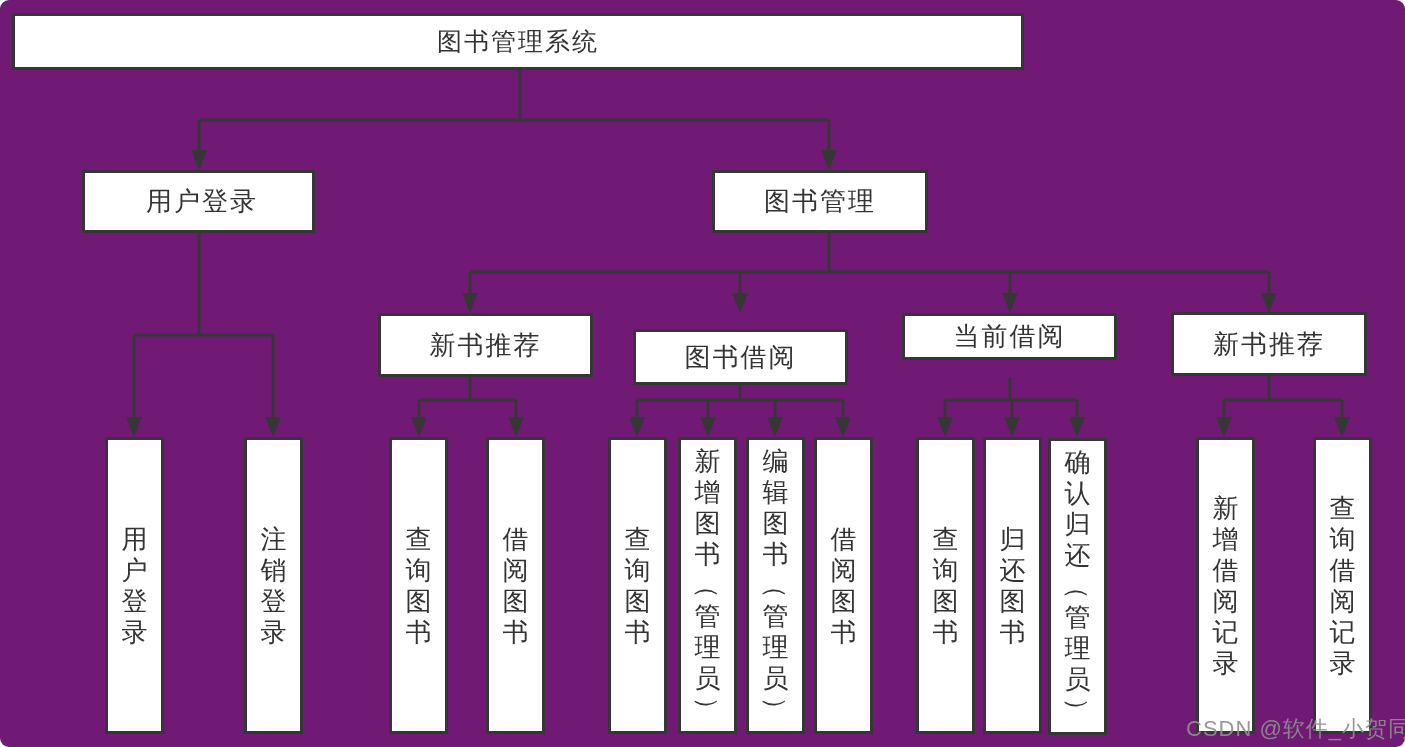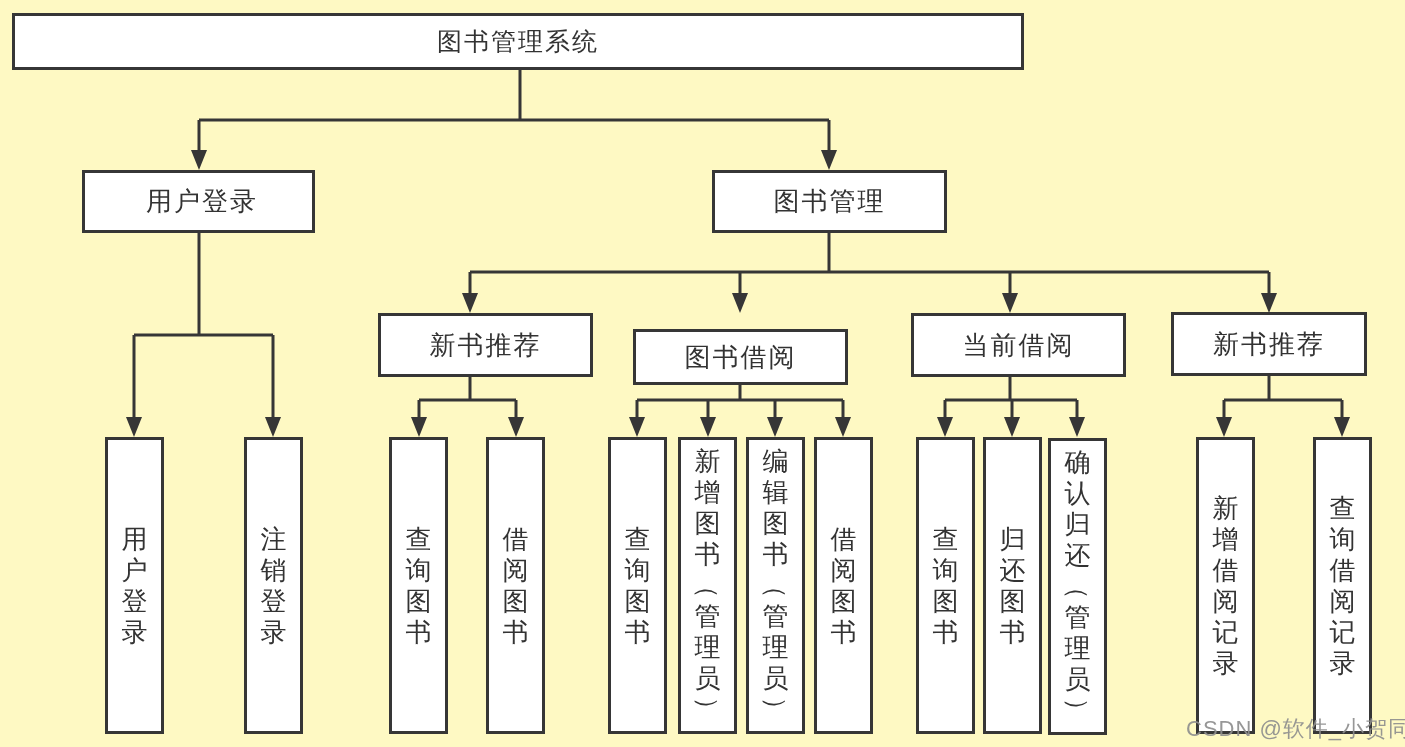"图书管理系统" #stage { background: #fef9c3 -> #701a75; border-radius: none -> 9px }
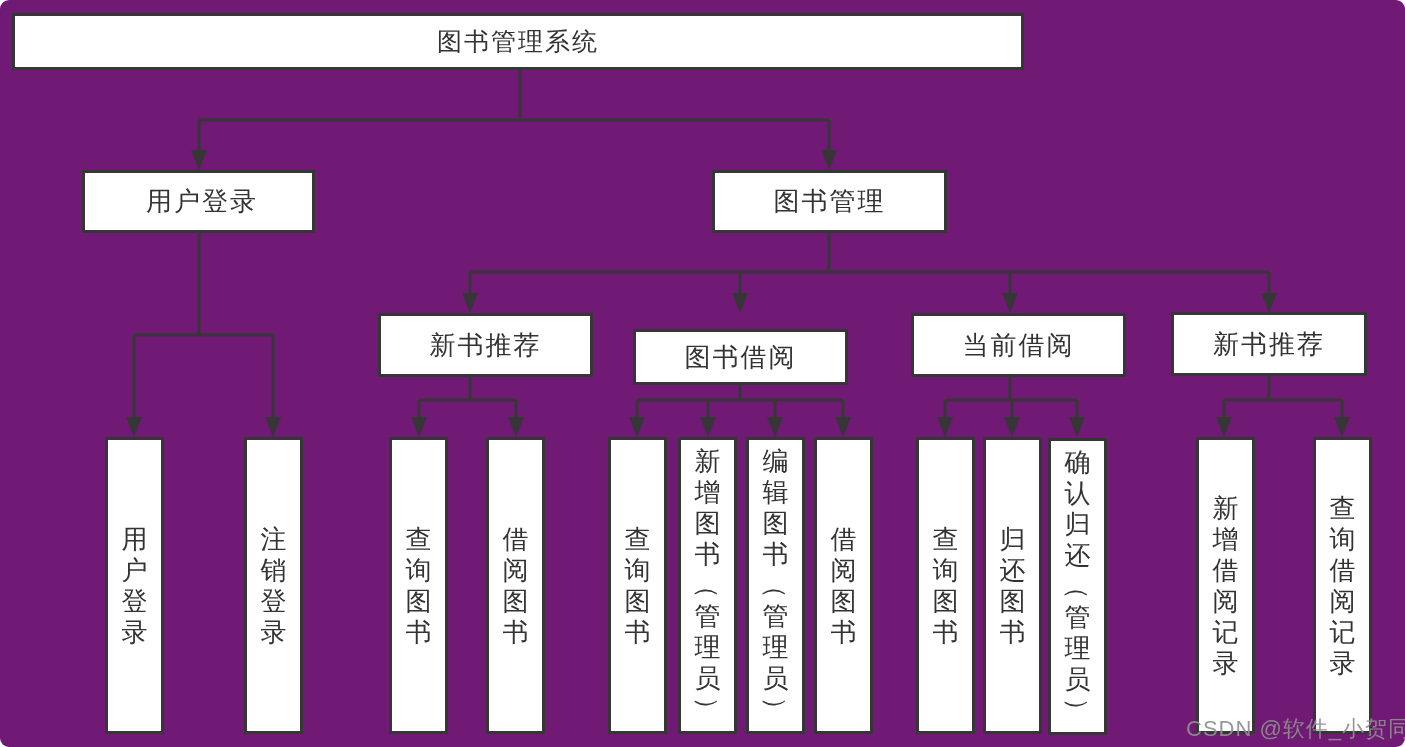"图书管理" div.box { width: 235px -> 216px }
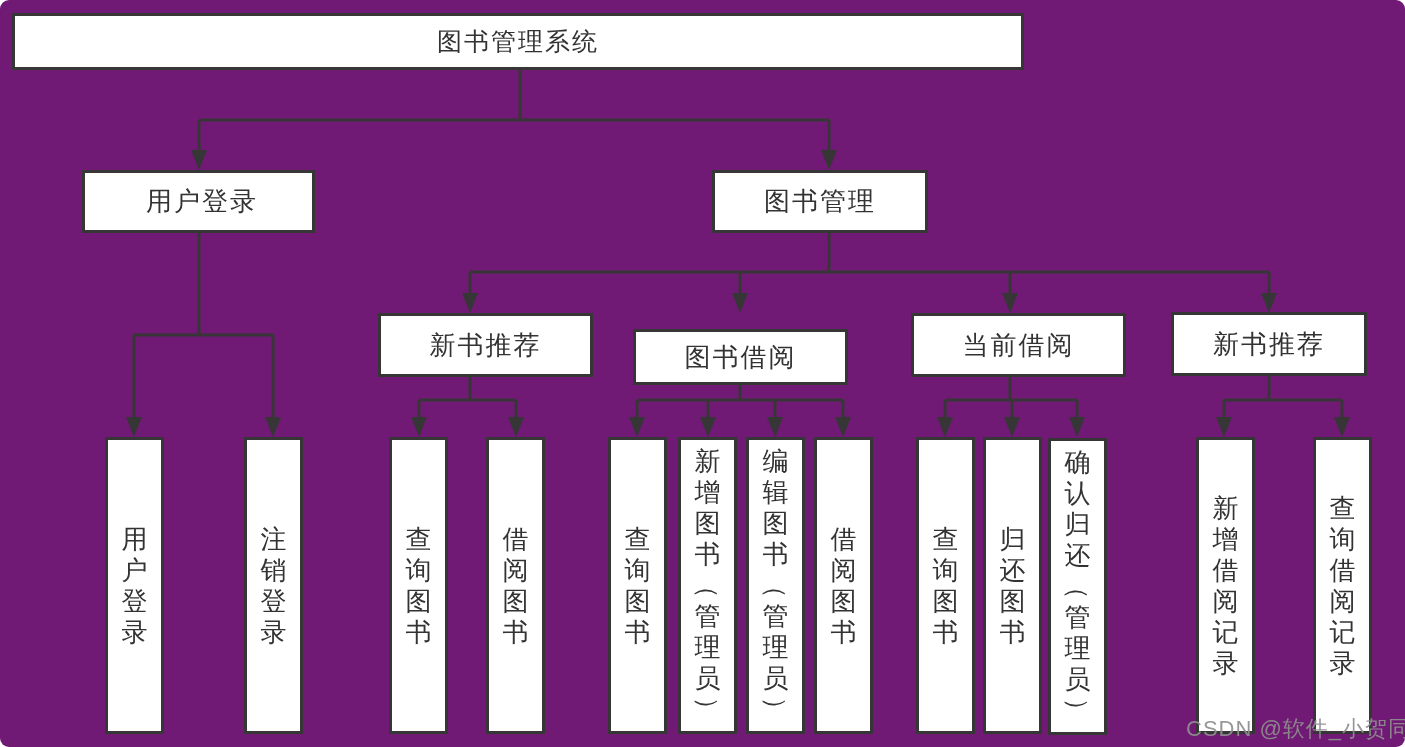"当前借阅" div.box { height: 64px -> 47px; margin-left: 9px -> none }
